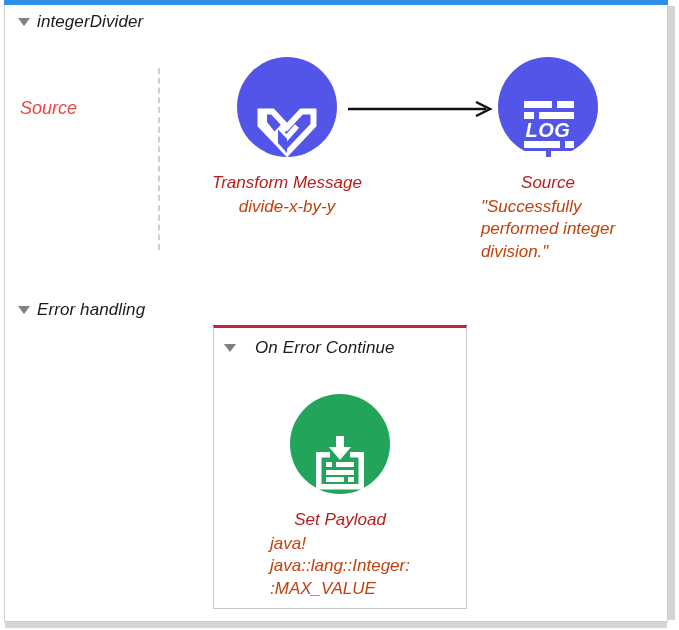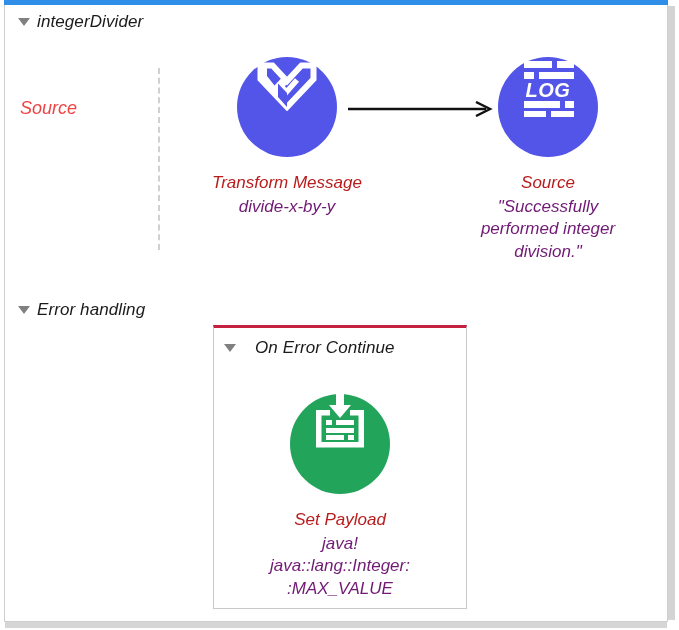"LOG" .node-circle { align-items: flex-start -> flex-end }
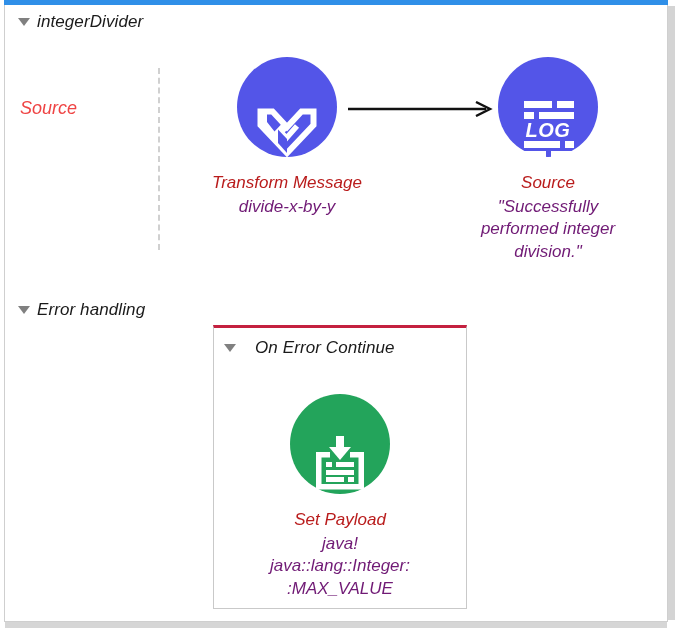"divide-x-by-y" .node-value { color: #701a75 -> #c2410c; text-align: center -> none }
